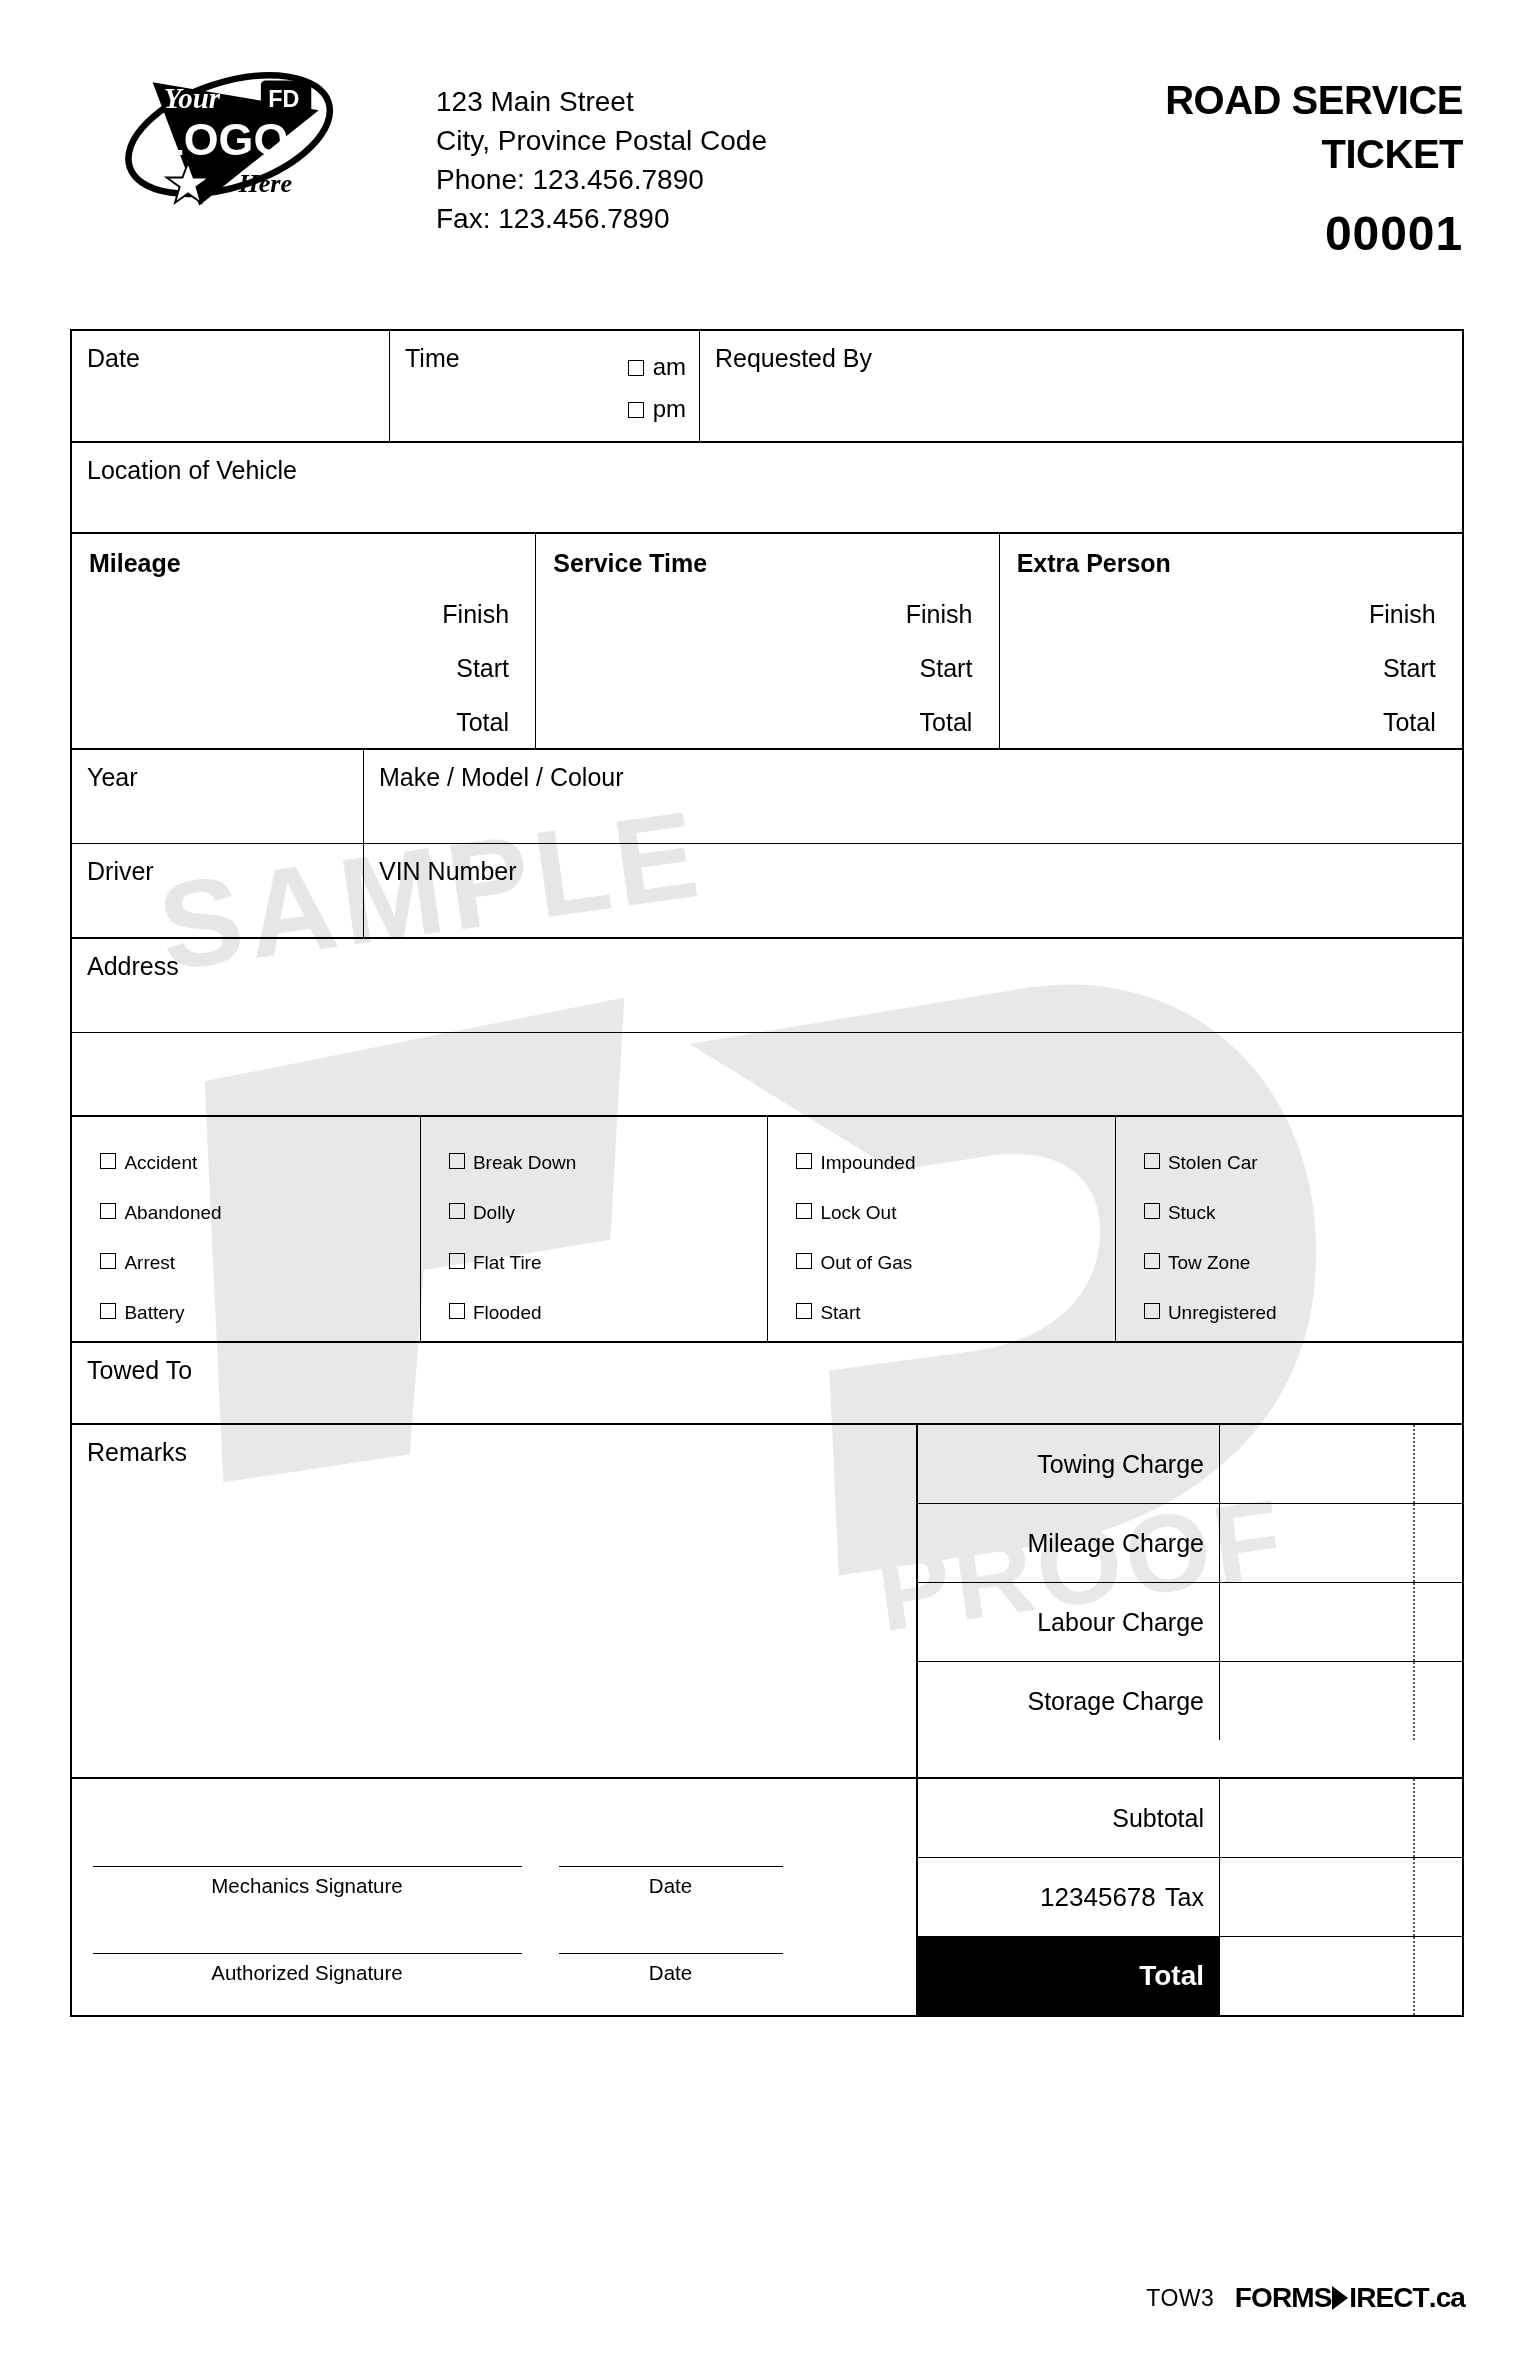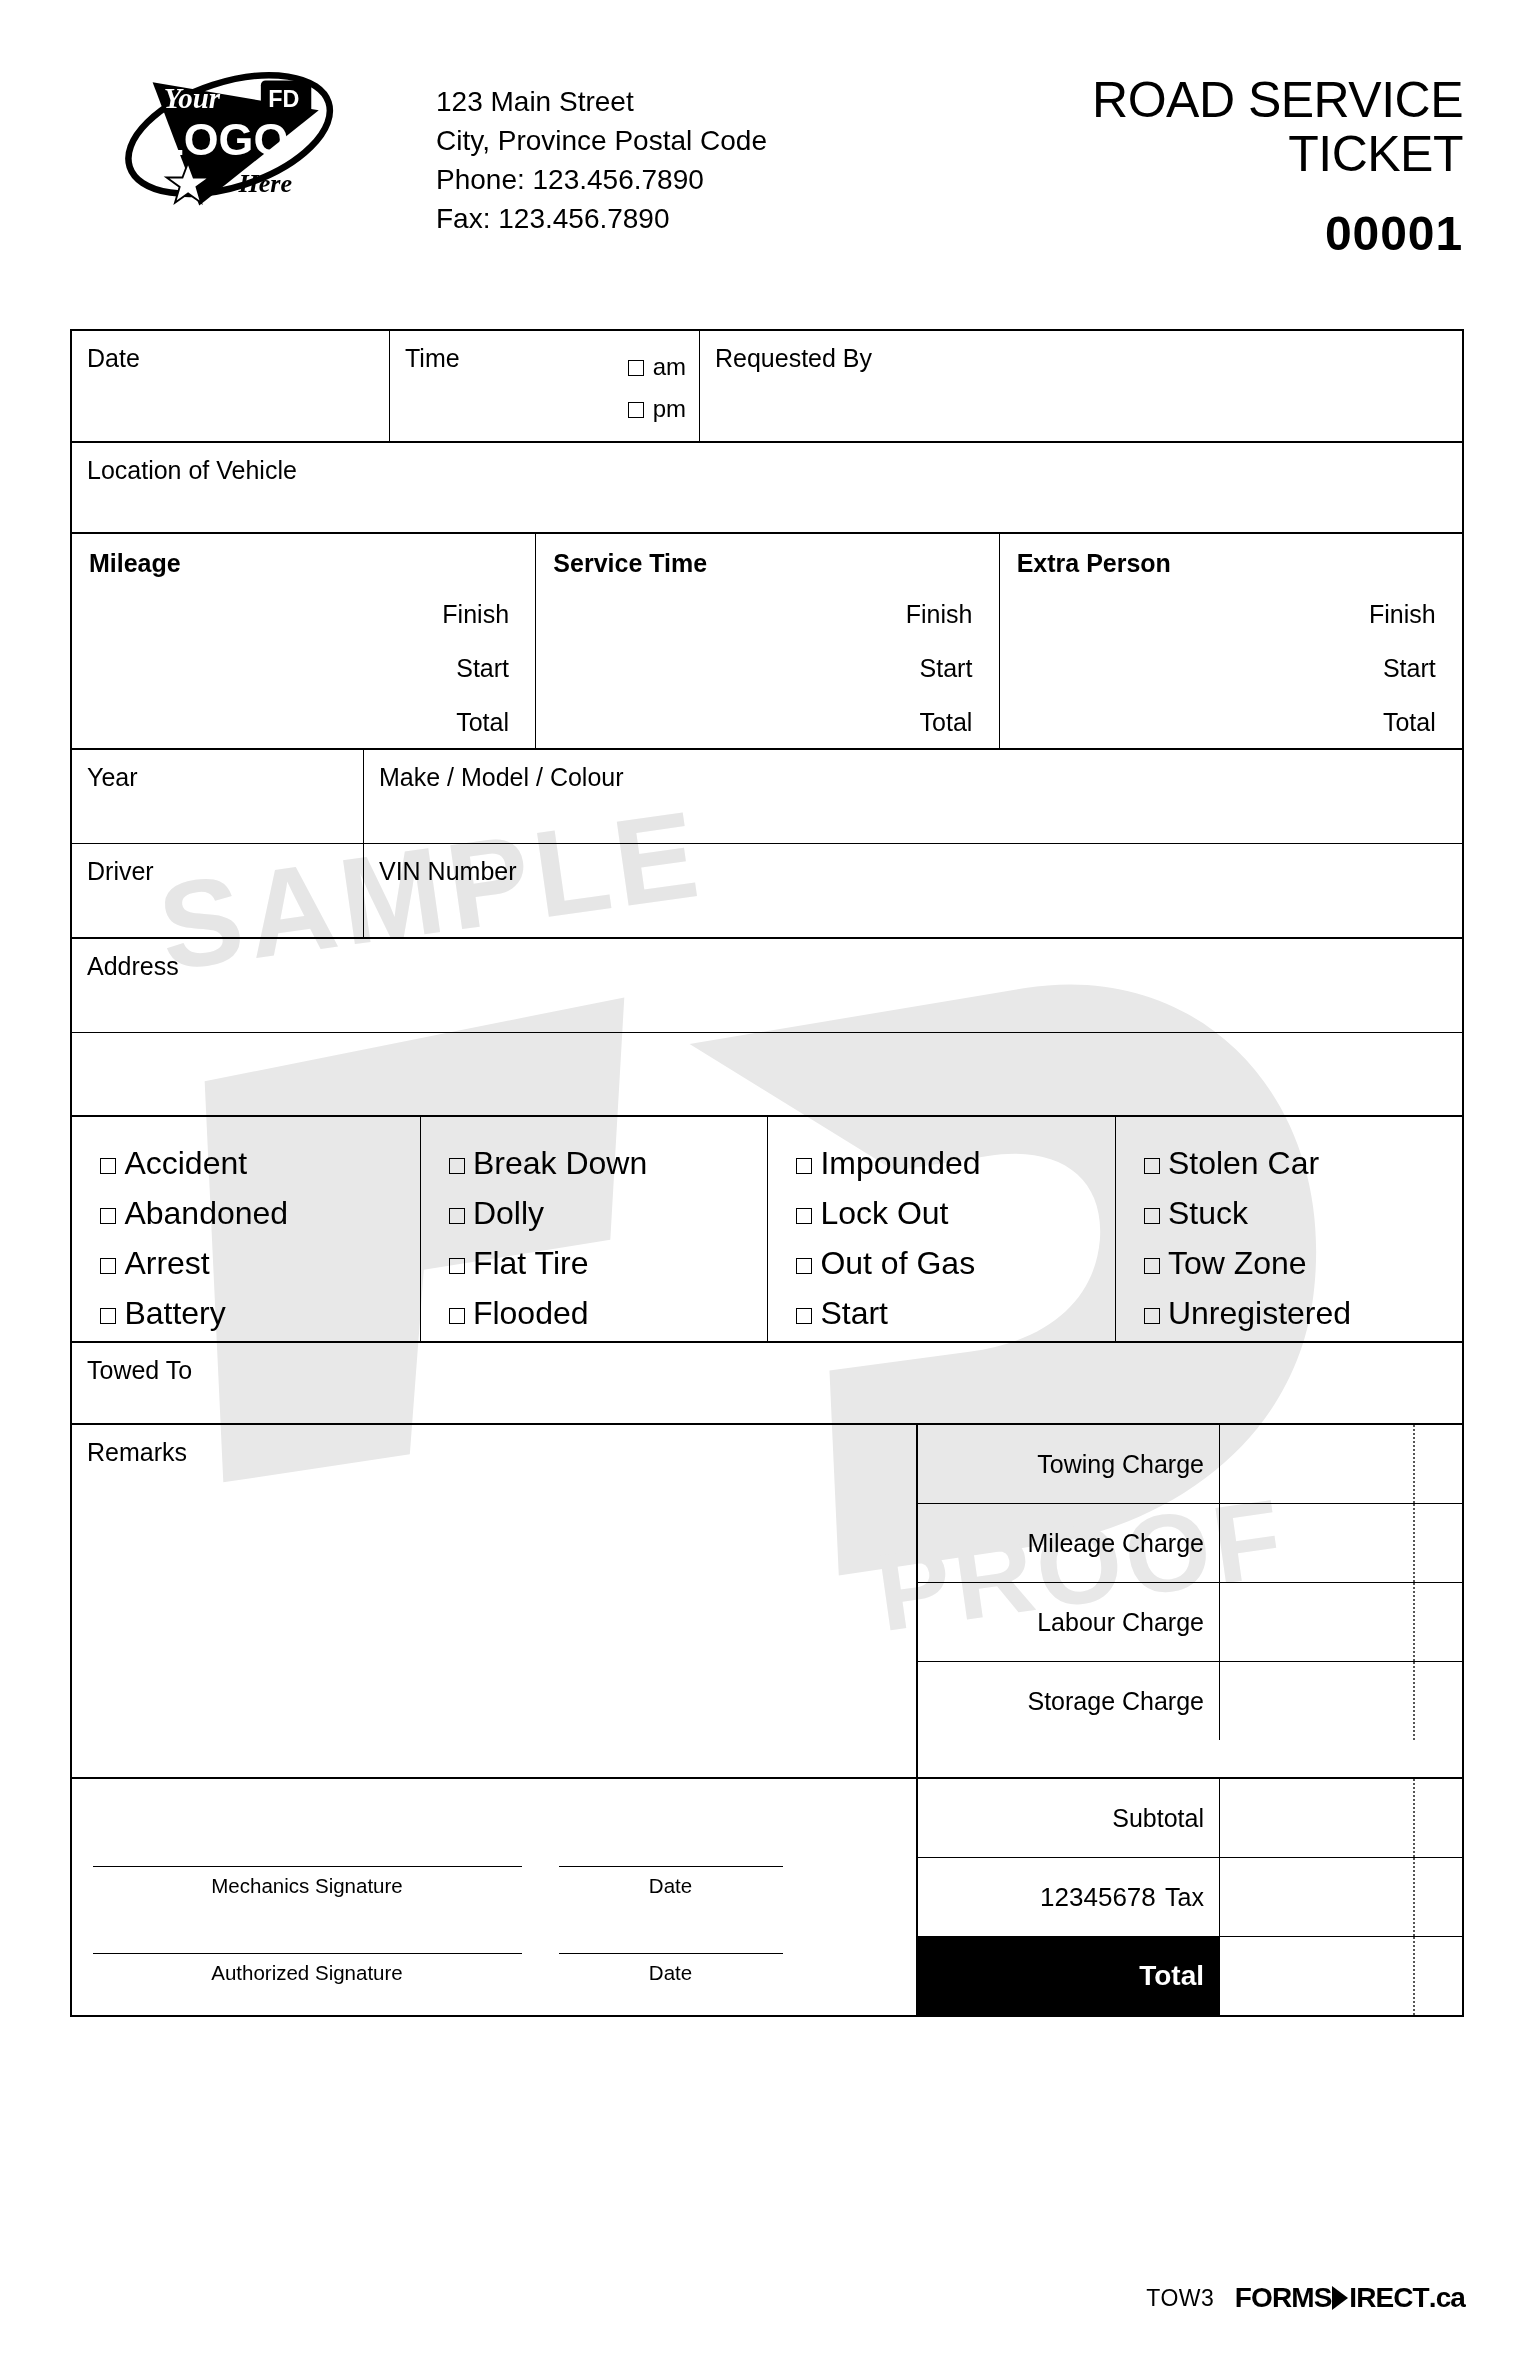"ROAD SERVICE" .title-line { font-size: 50px -> 40px; font-weight: 400 -> 700 }
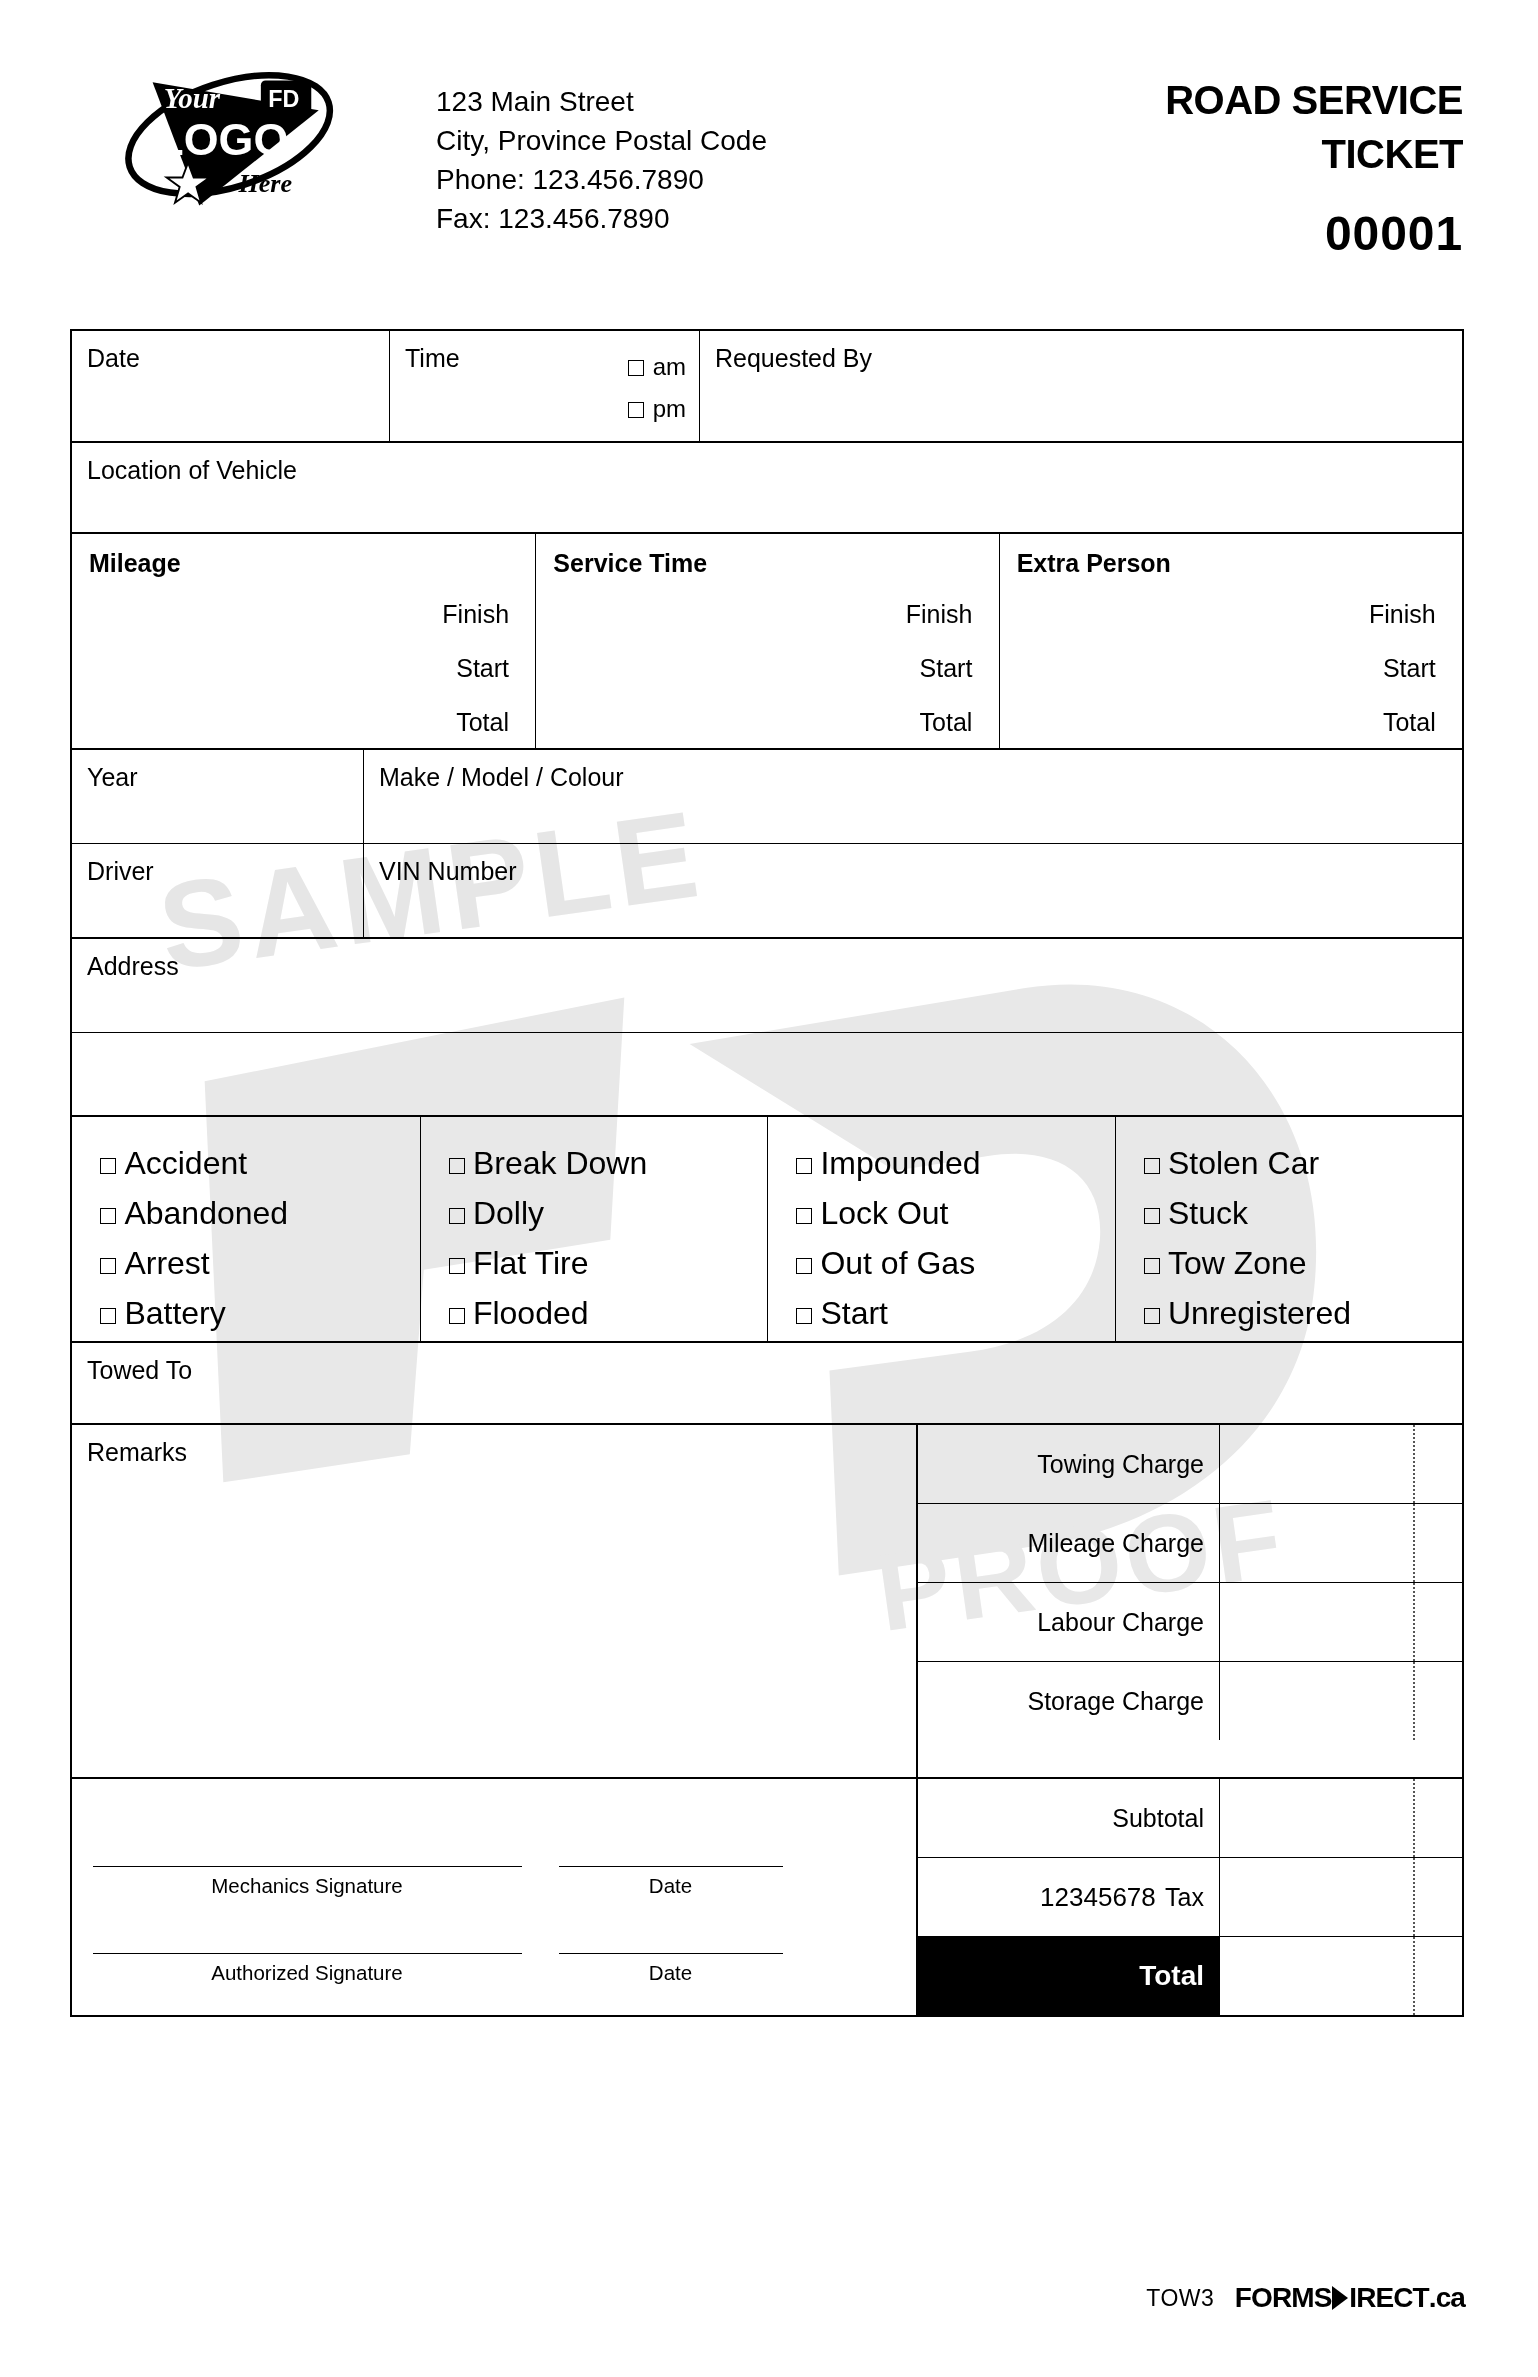"Accident" .cb-item { font-size: 32px -> 19px }
